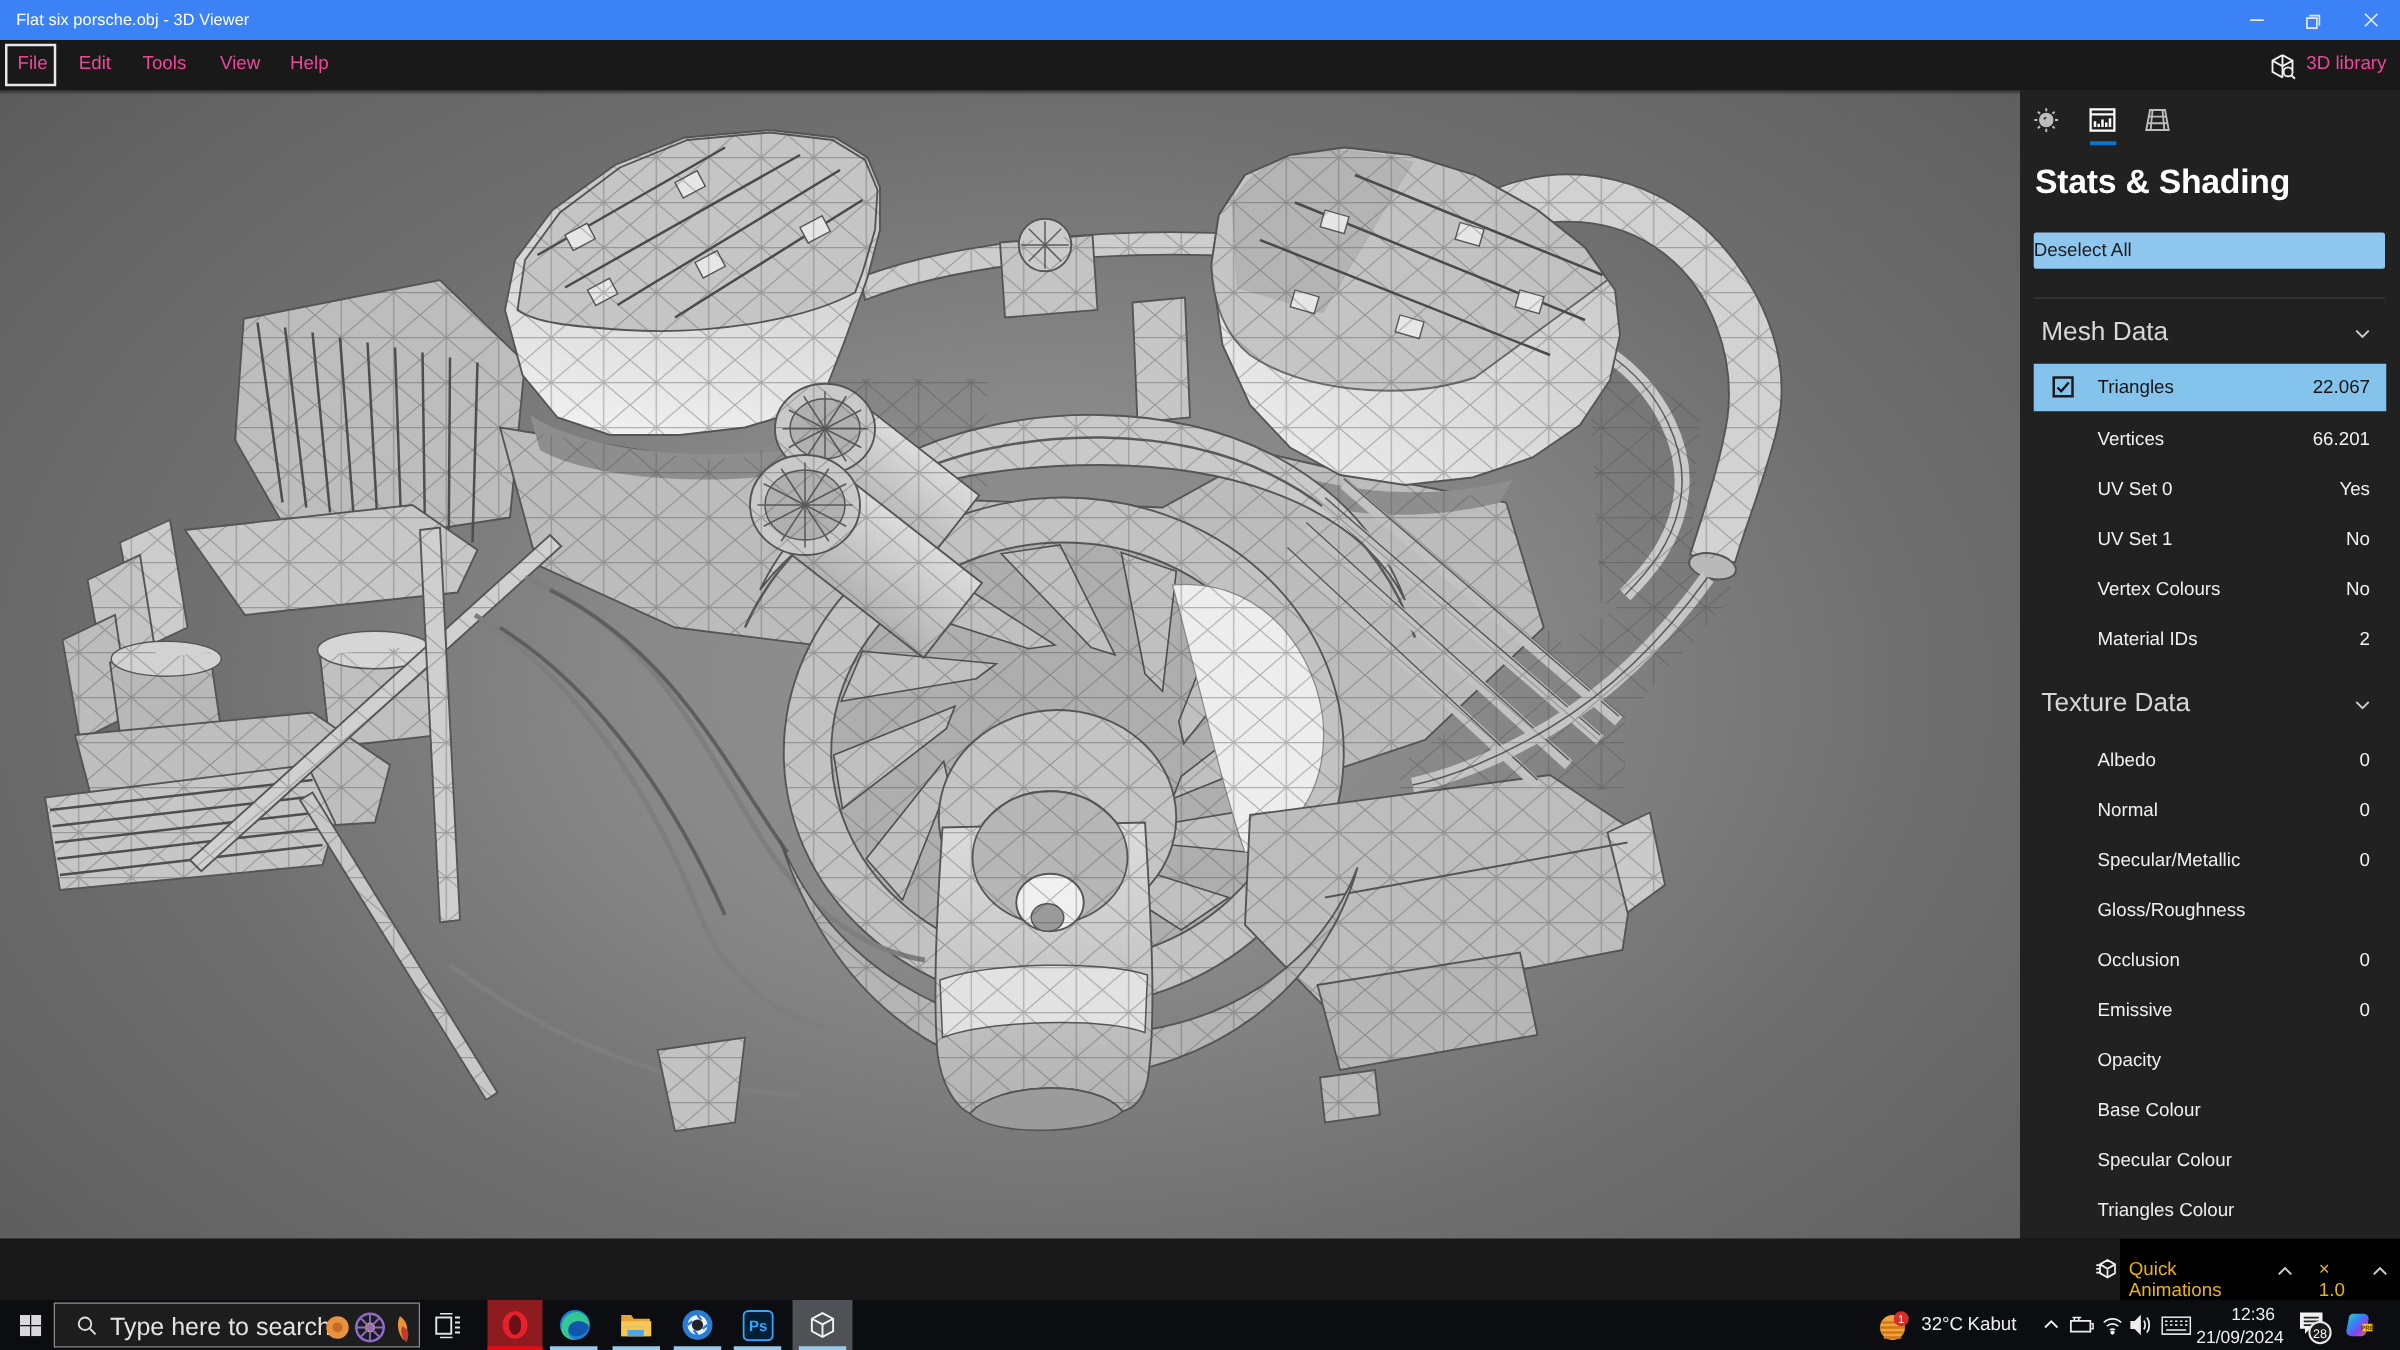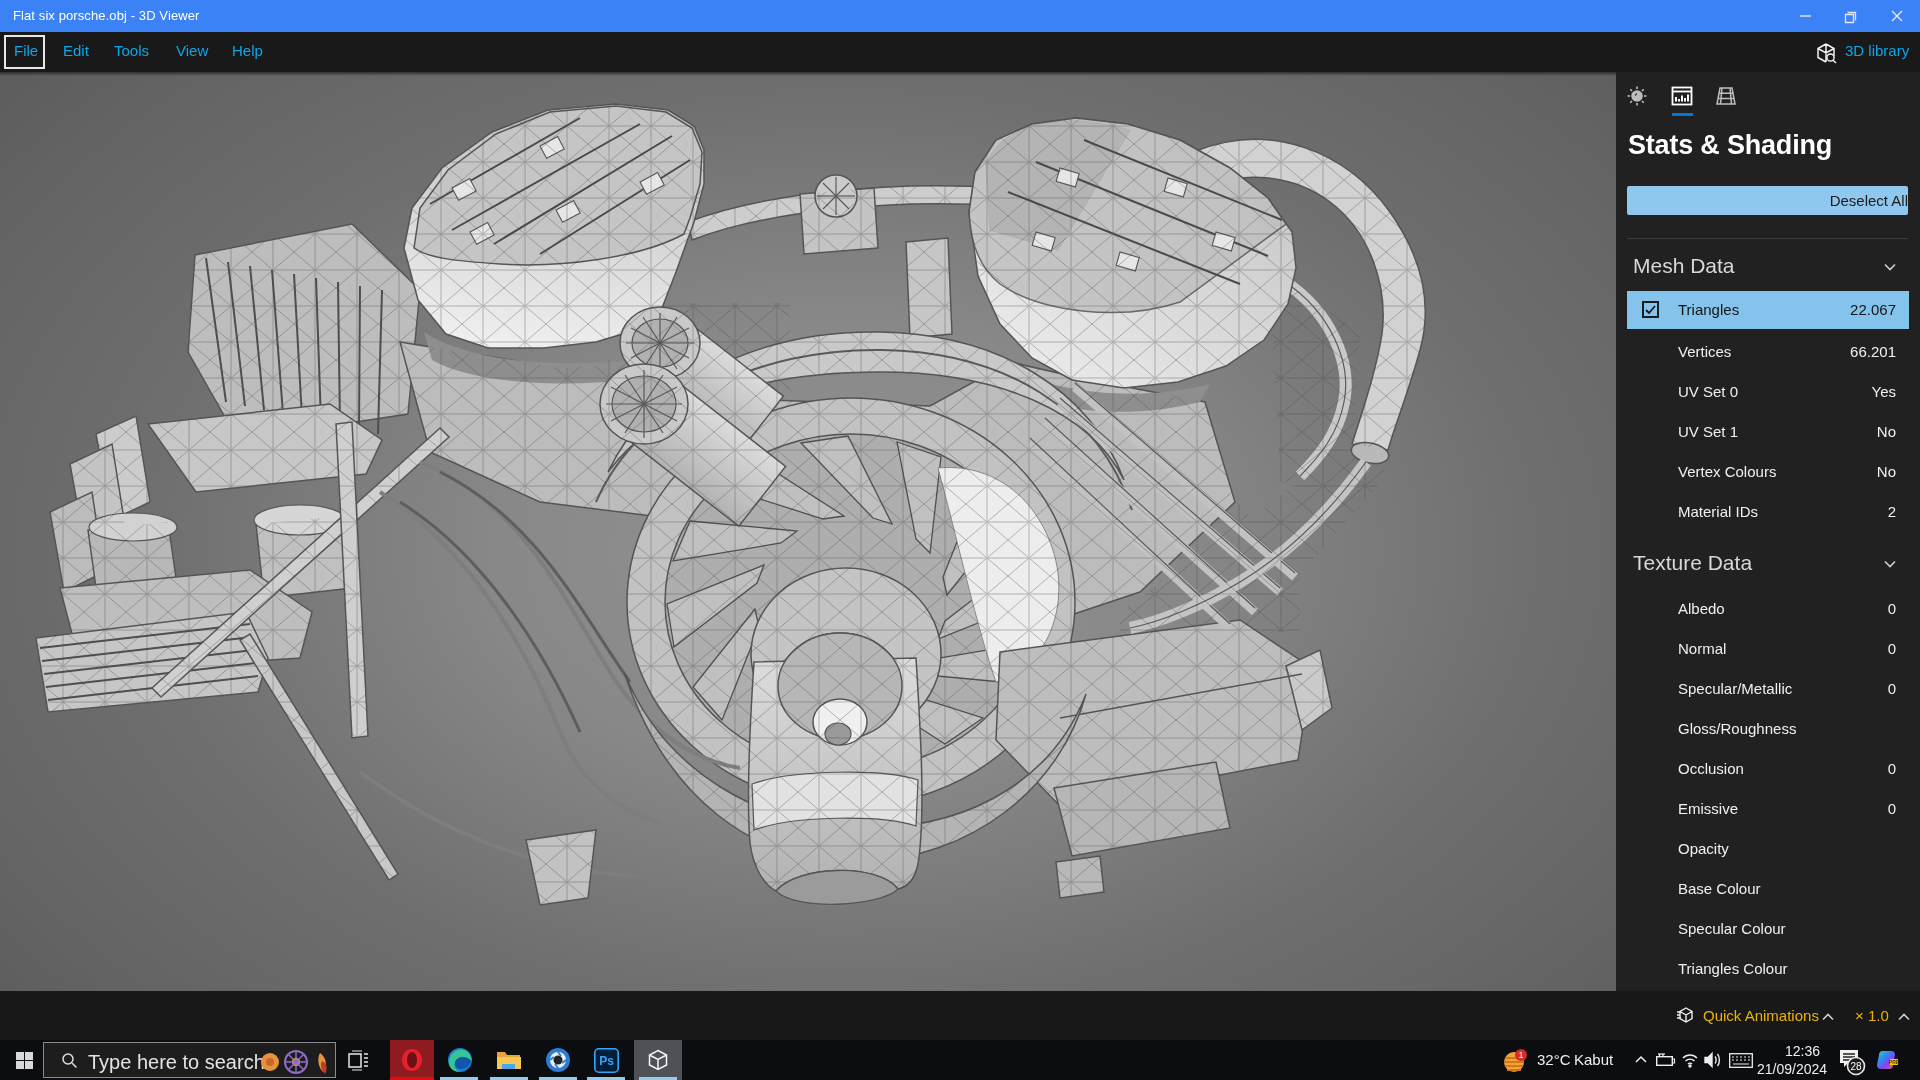"File" .menubar { color: #0ea5e9 -> #ec4899 }
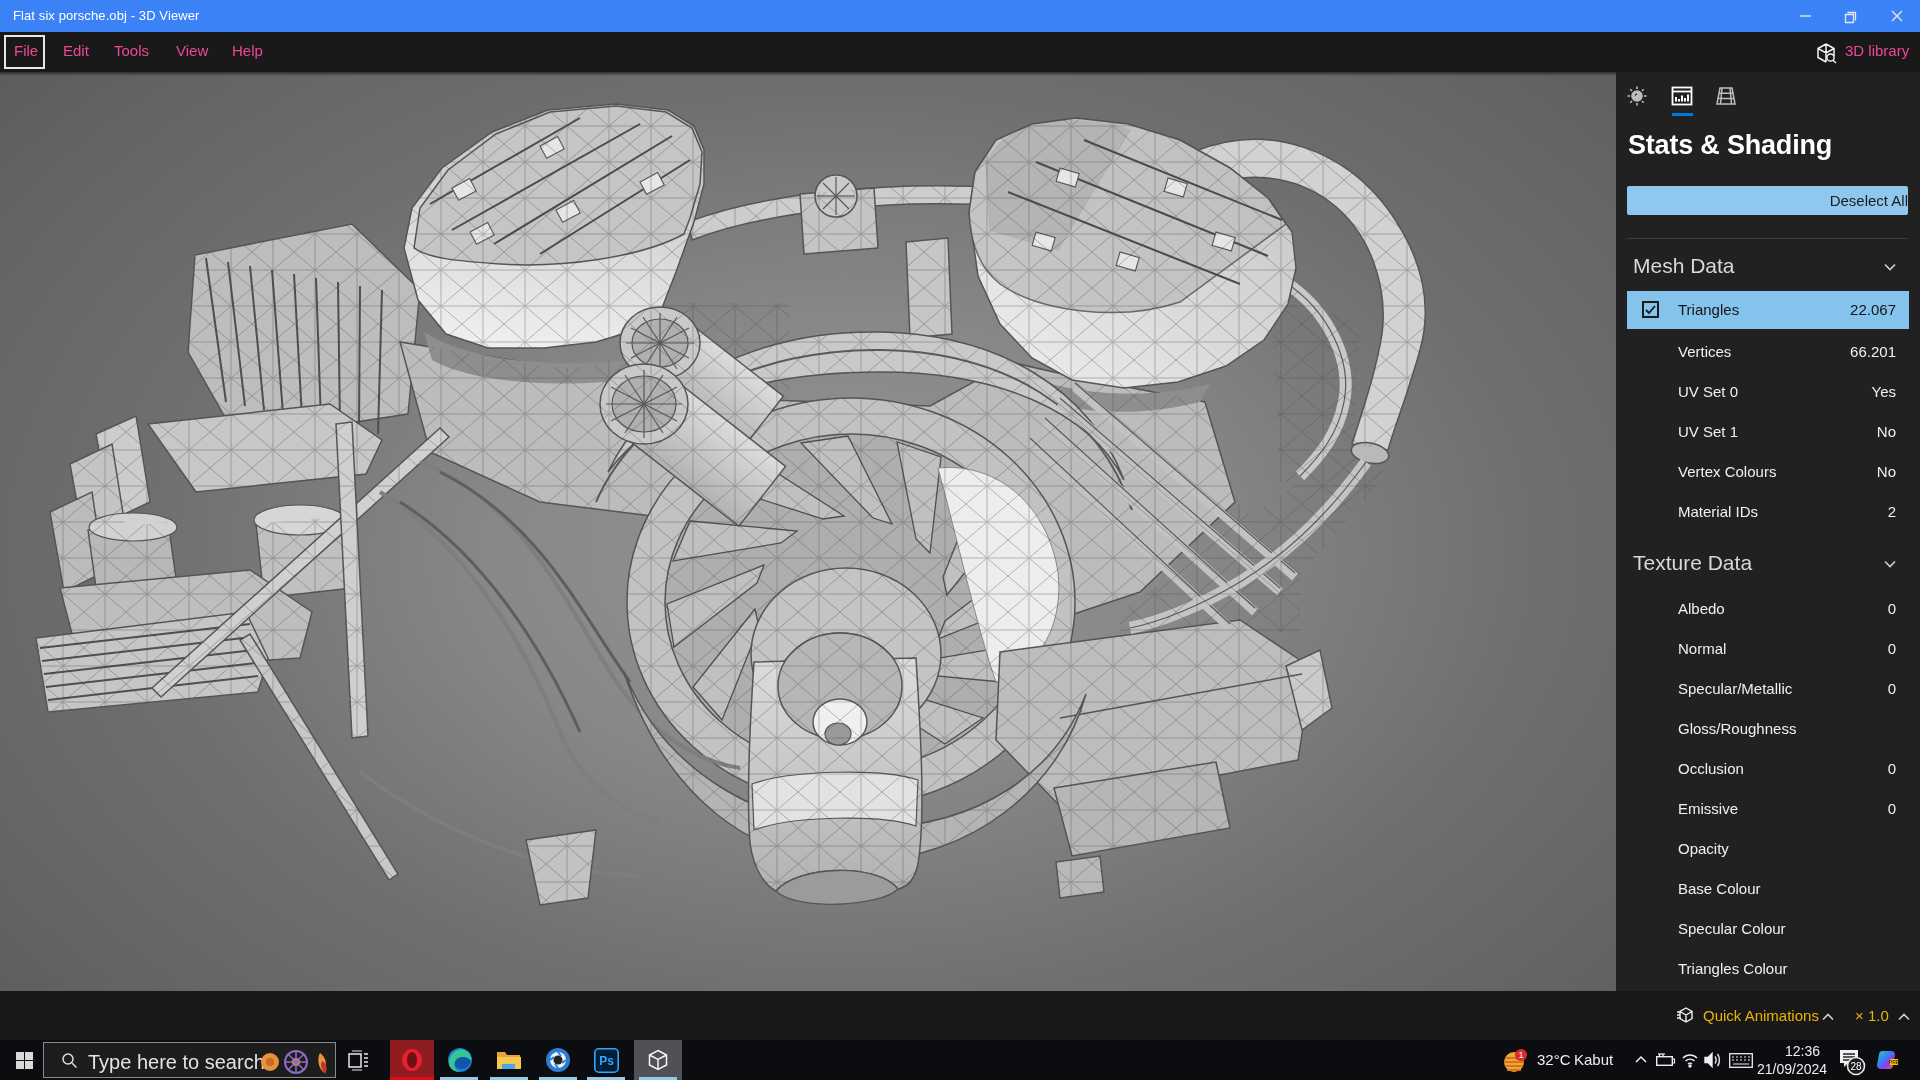"Deselect All" .desel { text-align: right -> left }
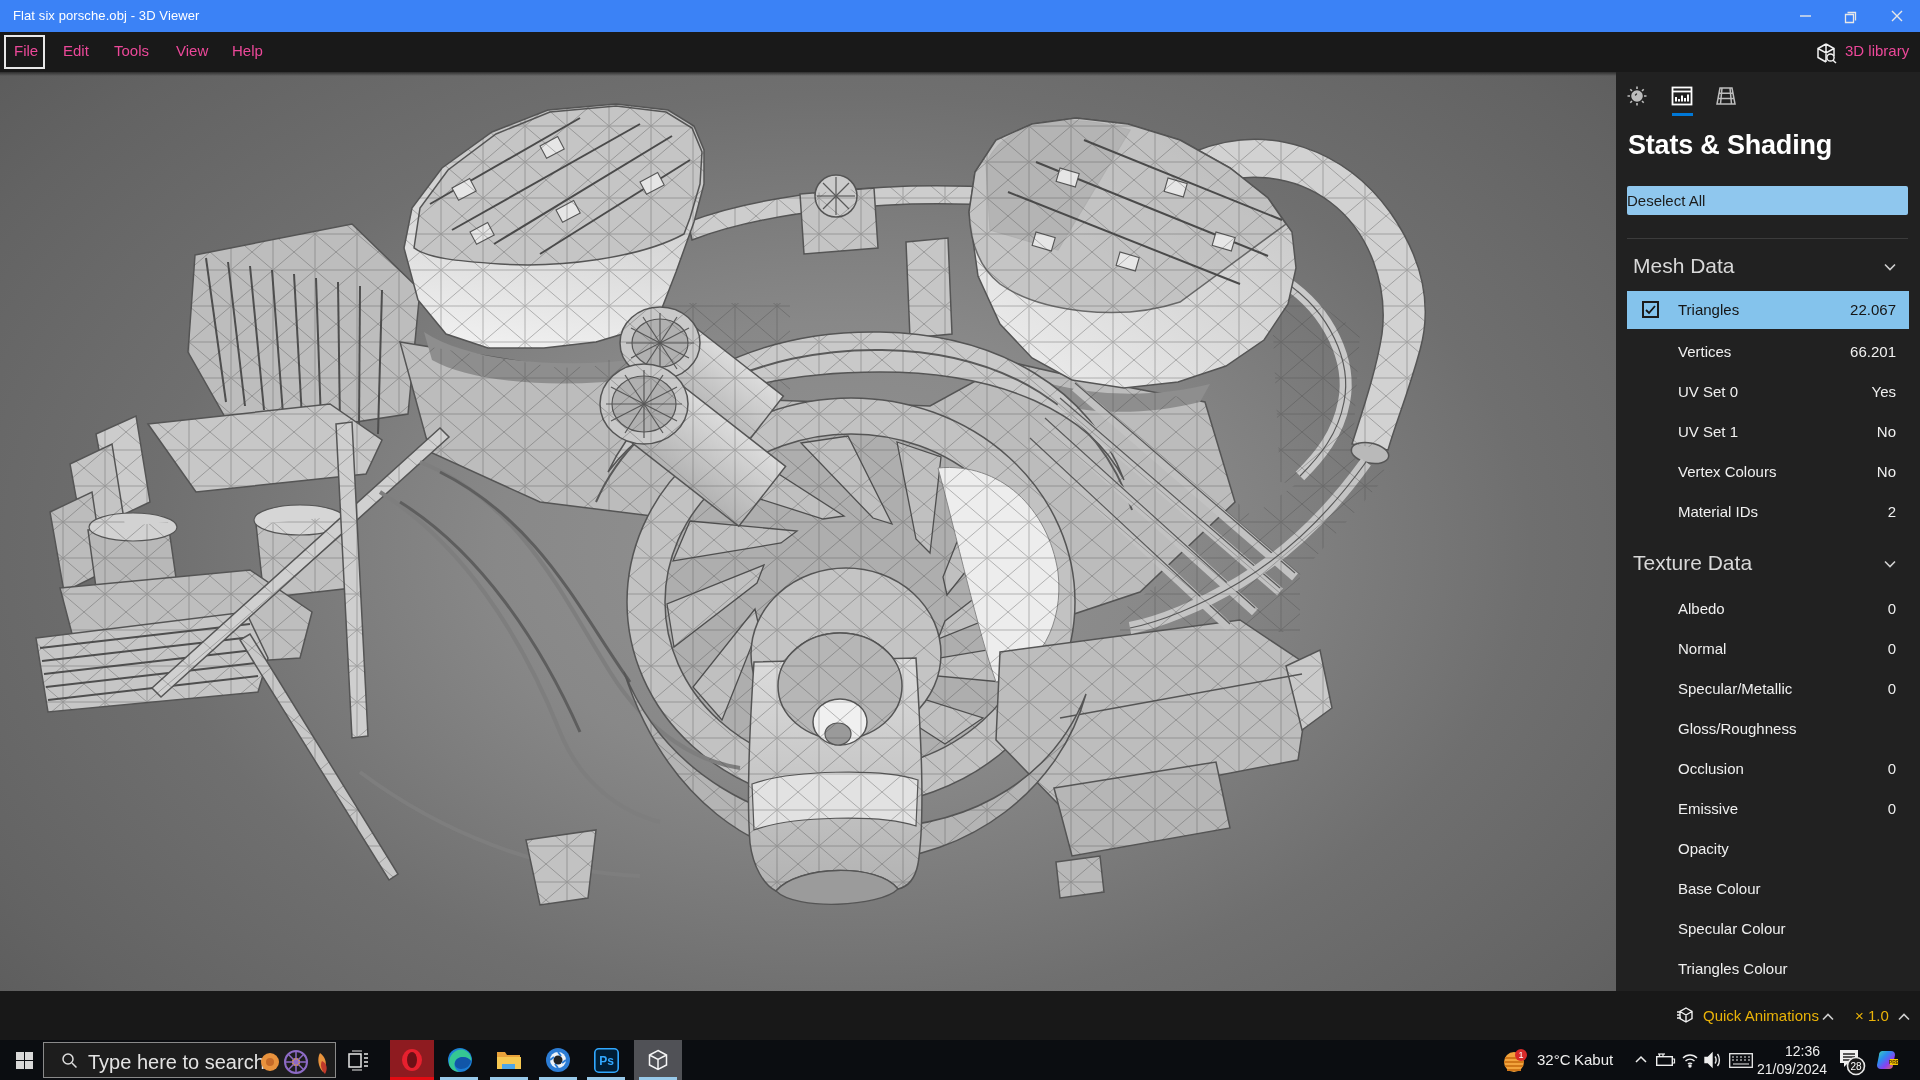"Quick Animations" .qanim { width: 1920px -> 1696px }
